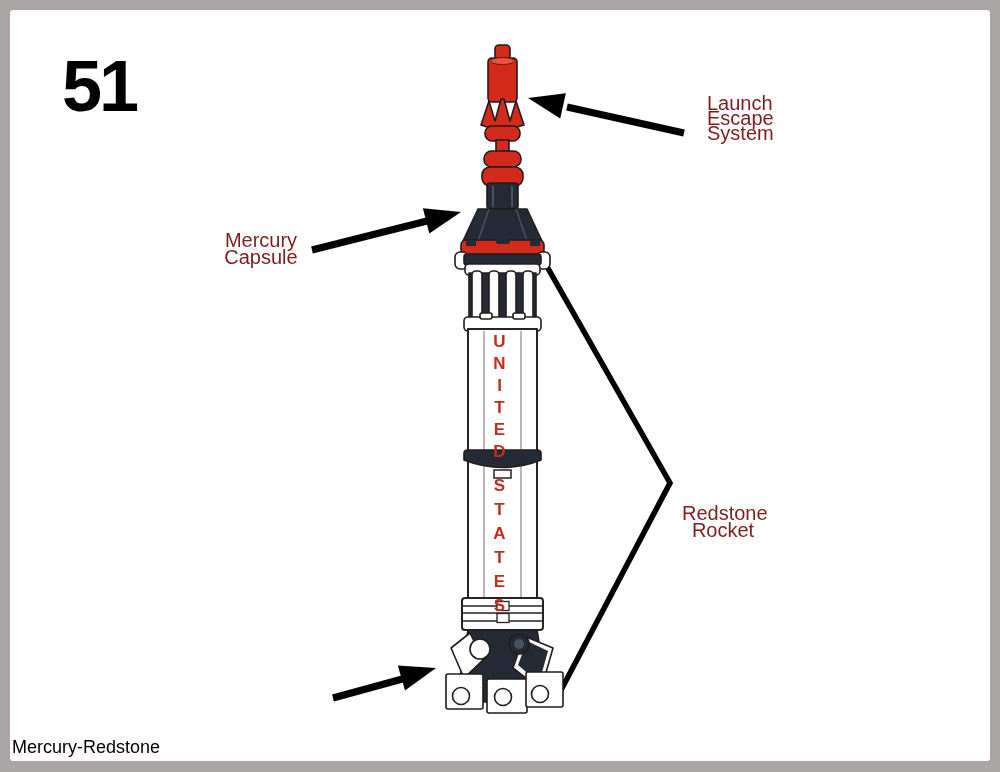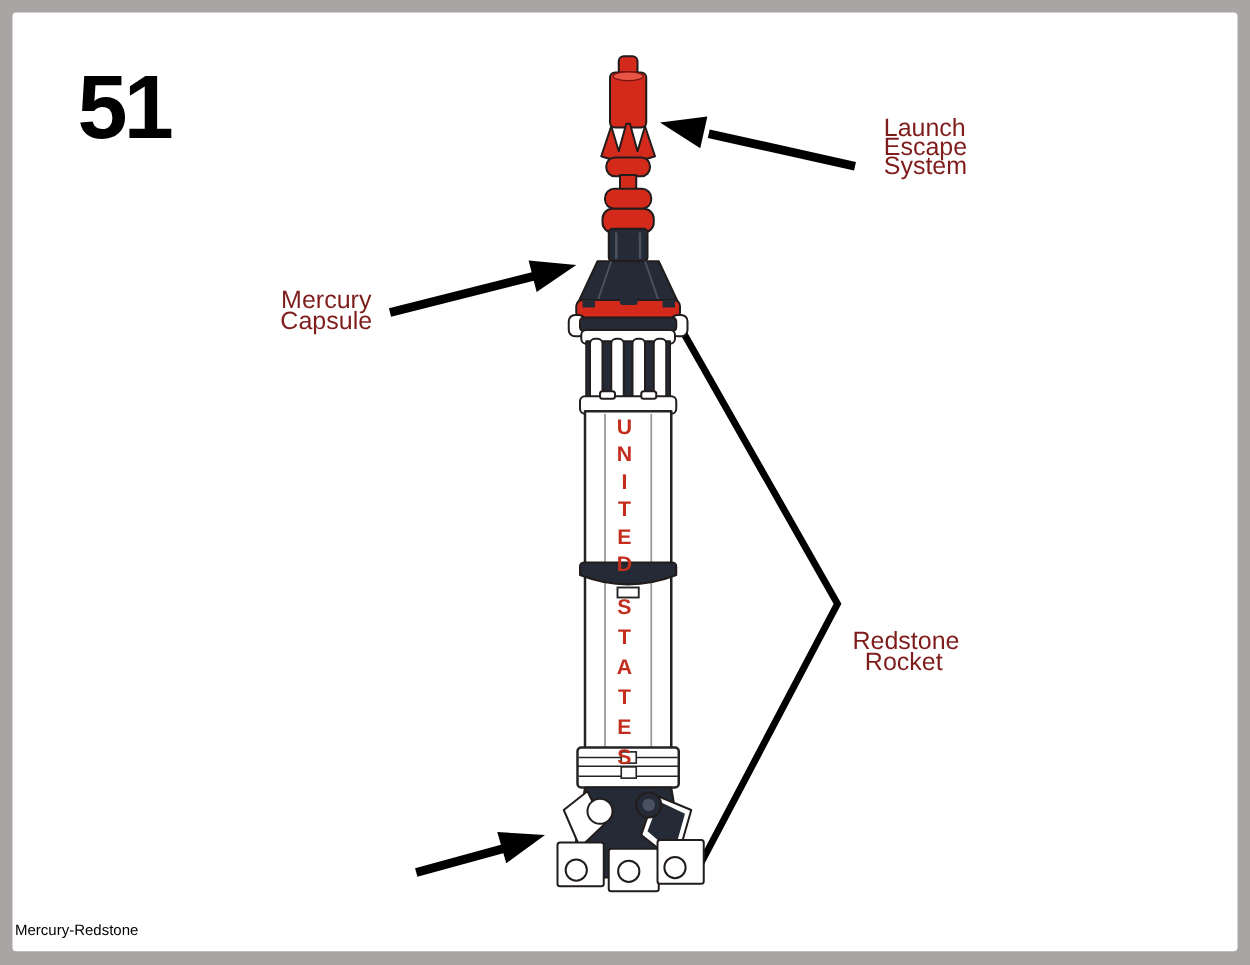"Mercury-Redstone" .footer { font-size: 12px -> 18px }
